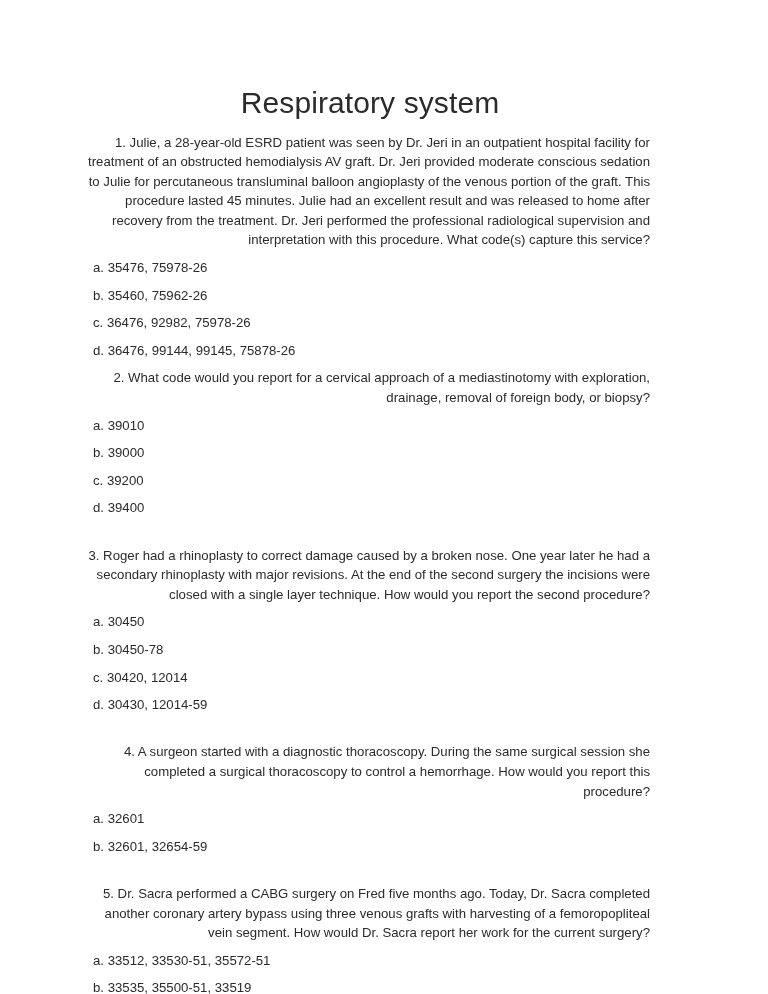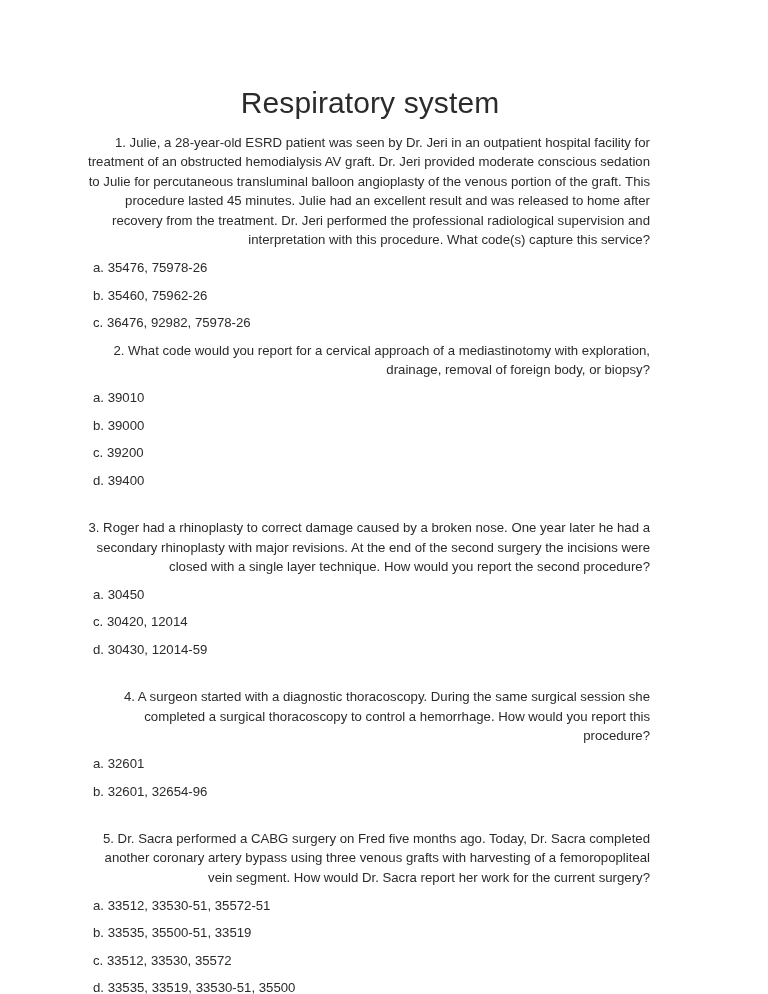"d. 36476, 99144, 99145, 75878-26" p.choice { html: none -> <p>d. 36476, 99144, 99145, 75878-26</p> }
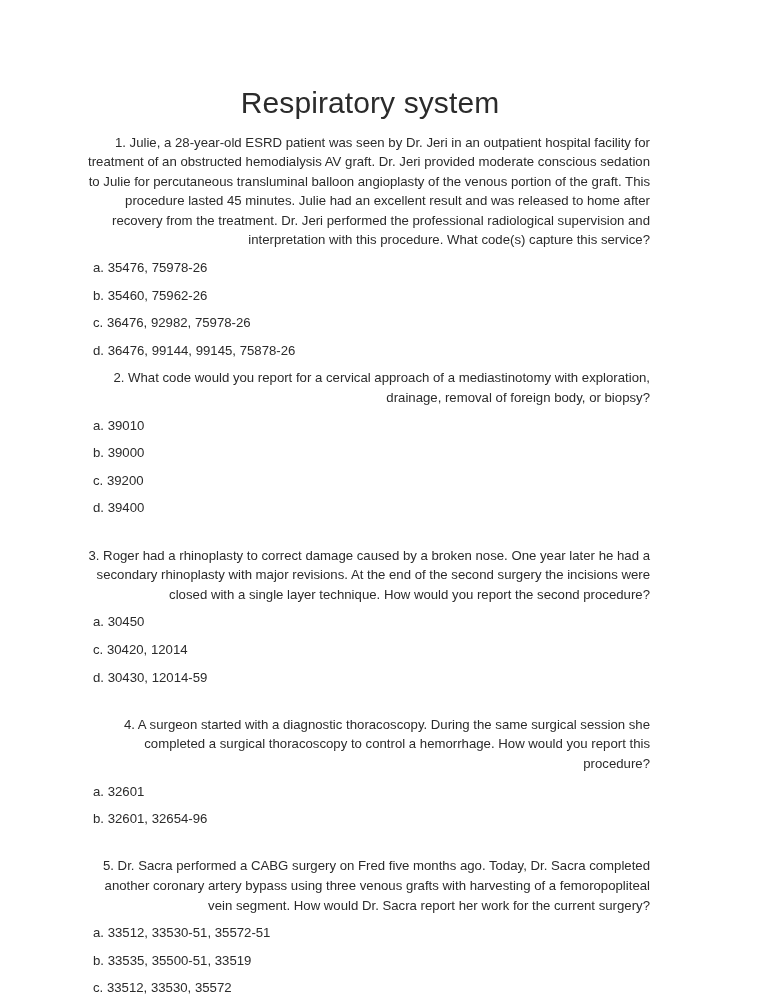"b. 30450-78" p.choice { html: none -> <p>b. 30450-78</p> }
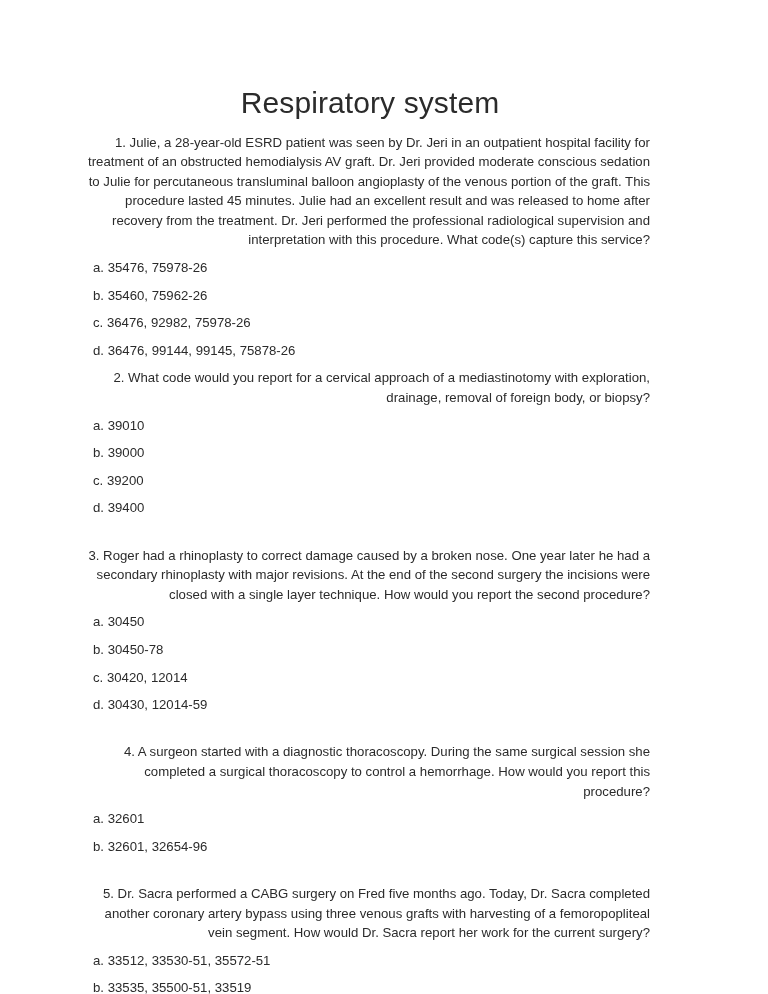"b. 32601, 32654-96" p.choice { text: 32654-96 -> 32654-59 }
